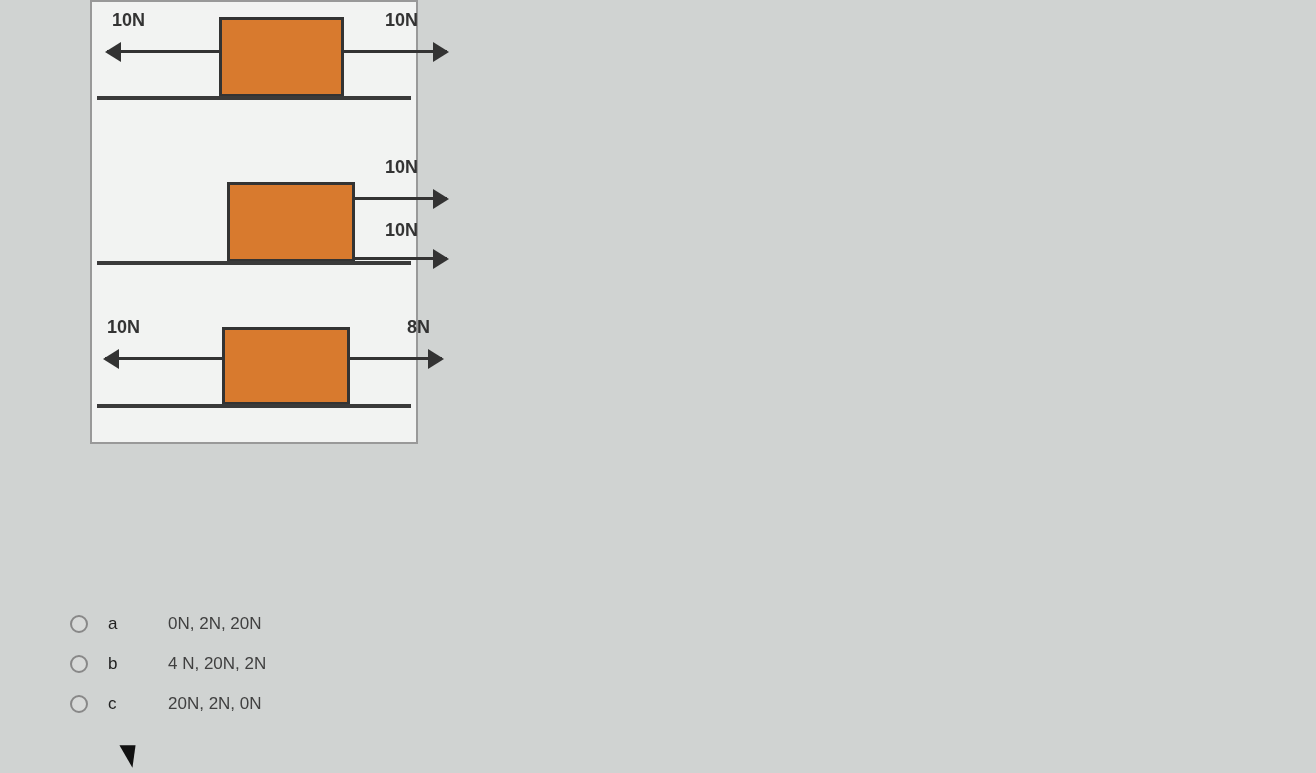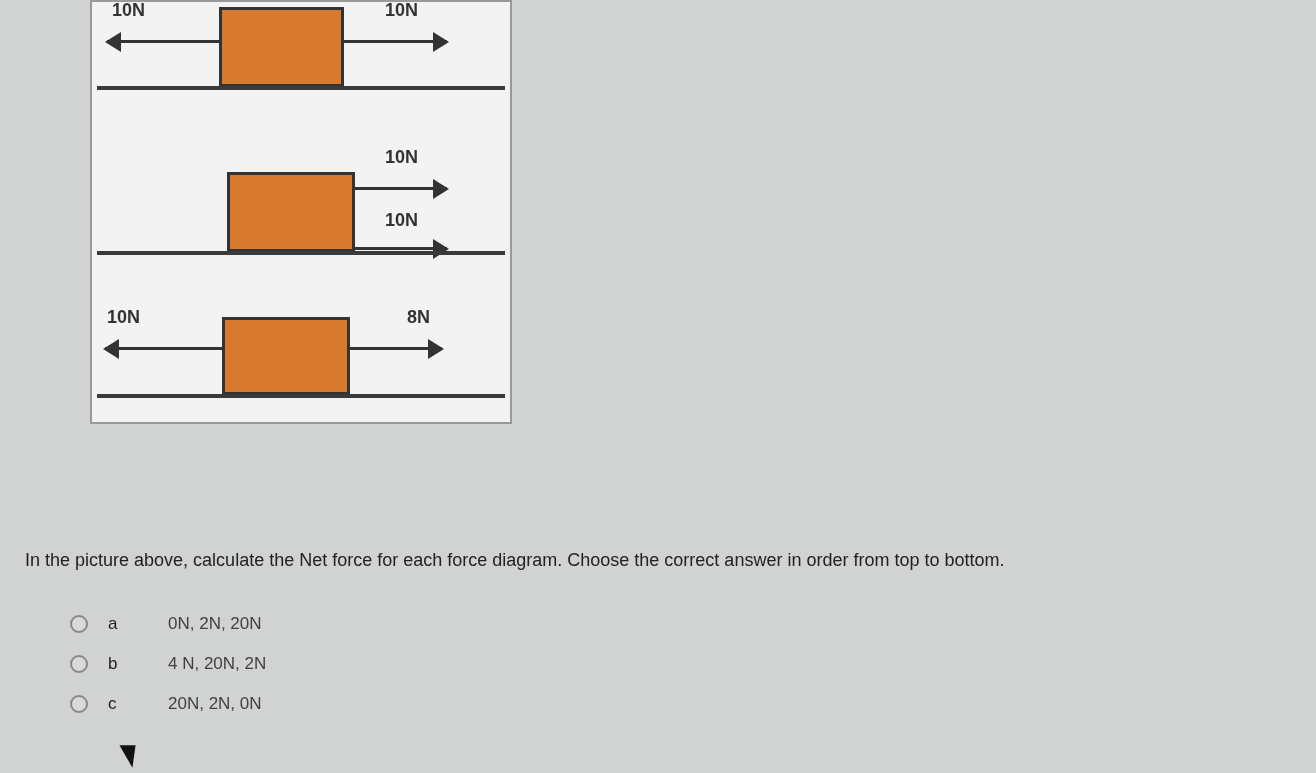"10N" .diagram-container { padding: 0 5px -> 10px 5px; width: 422px -> 328px }
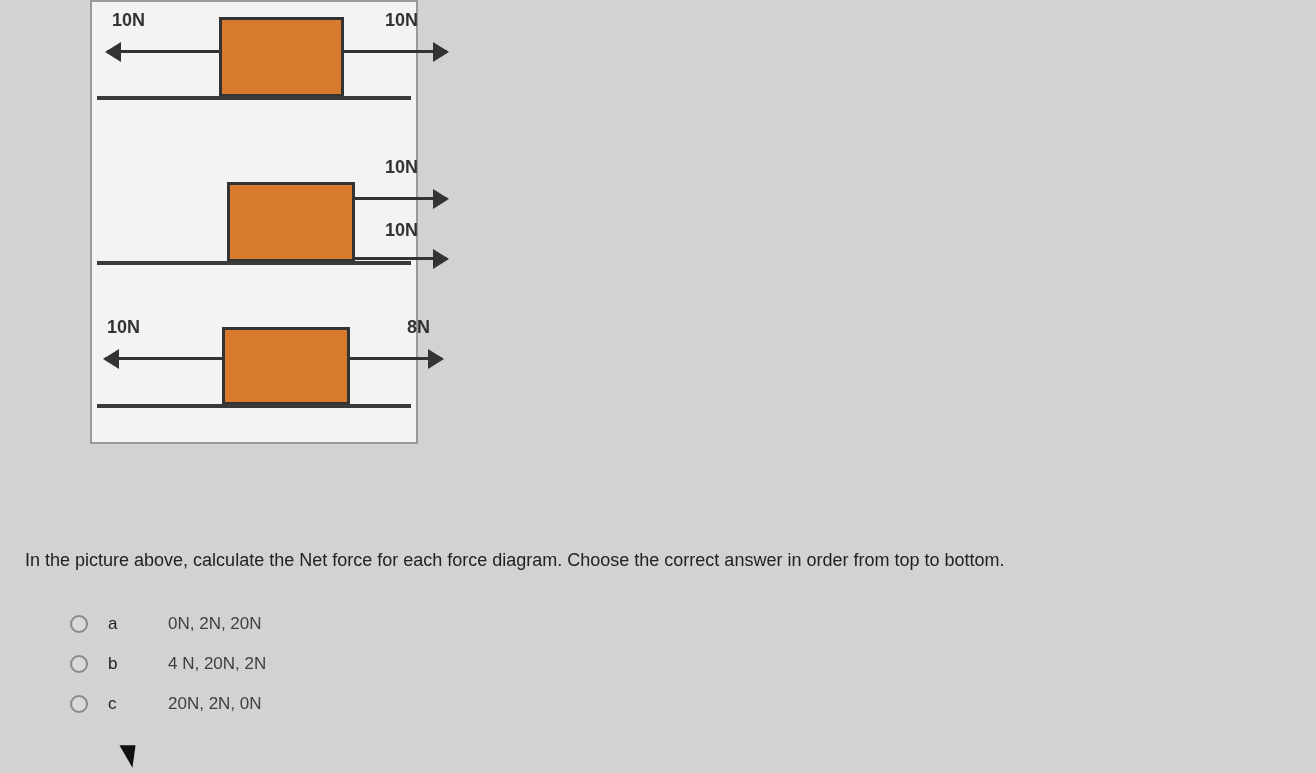"In the picture above, calculate" div.question-text { html: <div>In the picture above, calculate the Net force for each force diagram. Choose the correct answer in order from top to bottom.</div> -> none }
